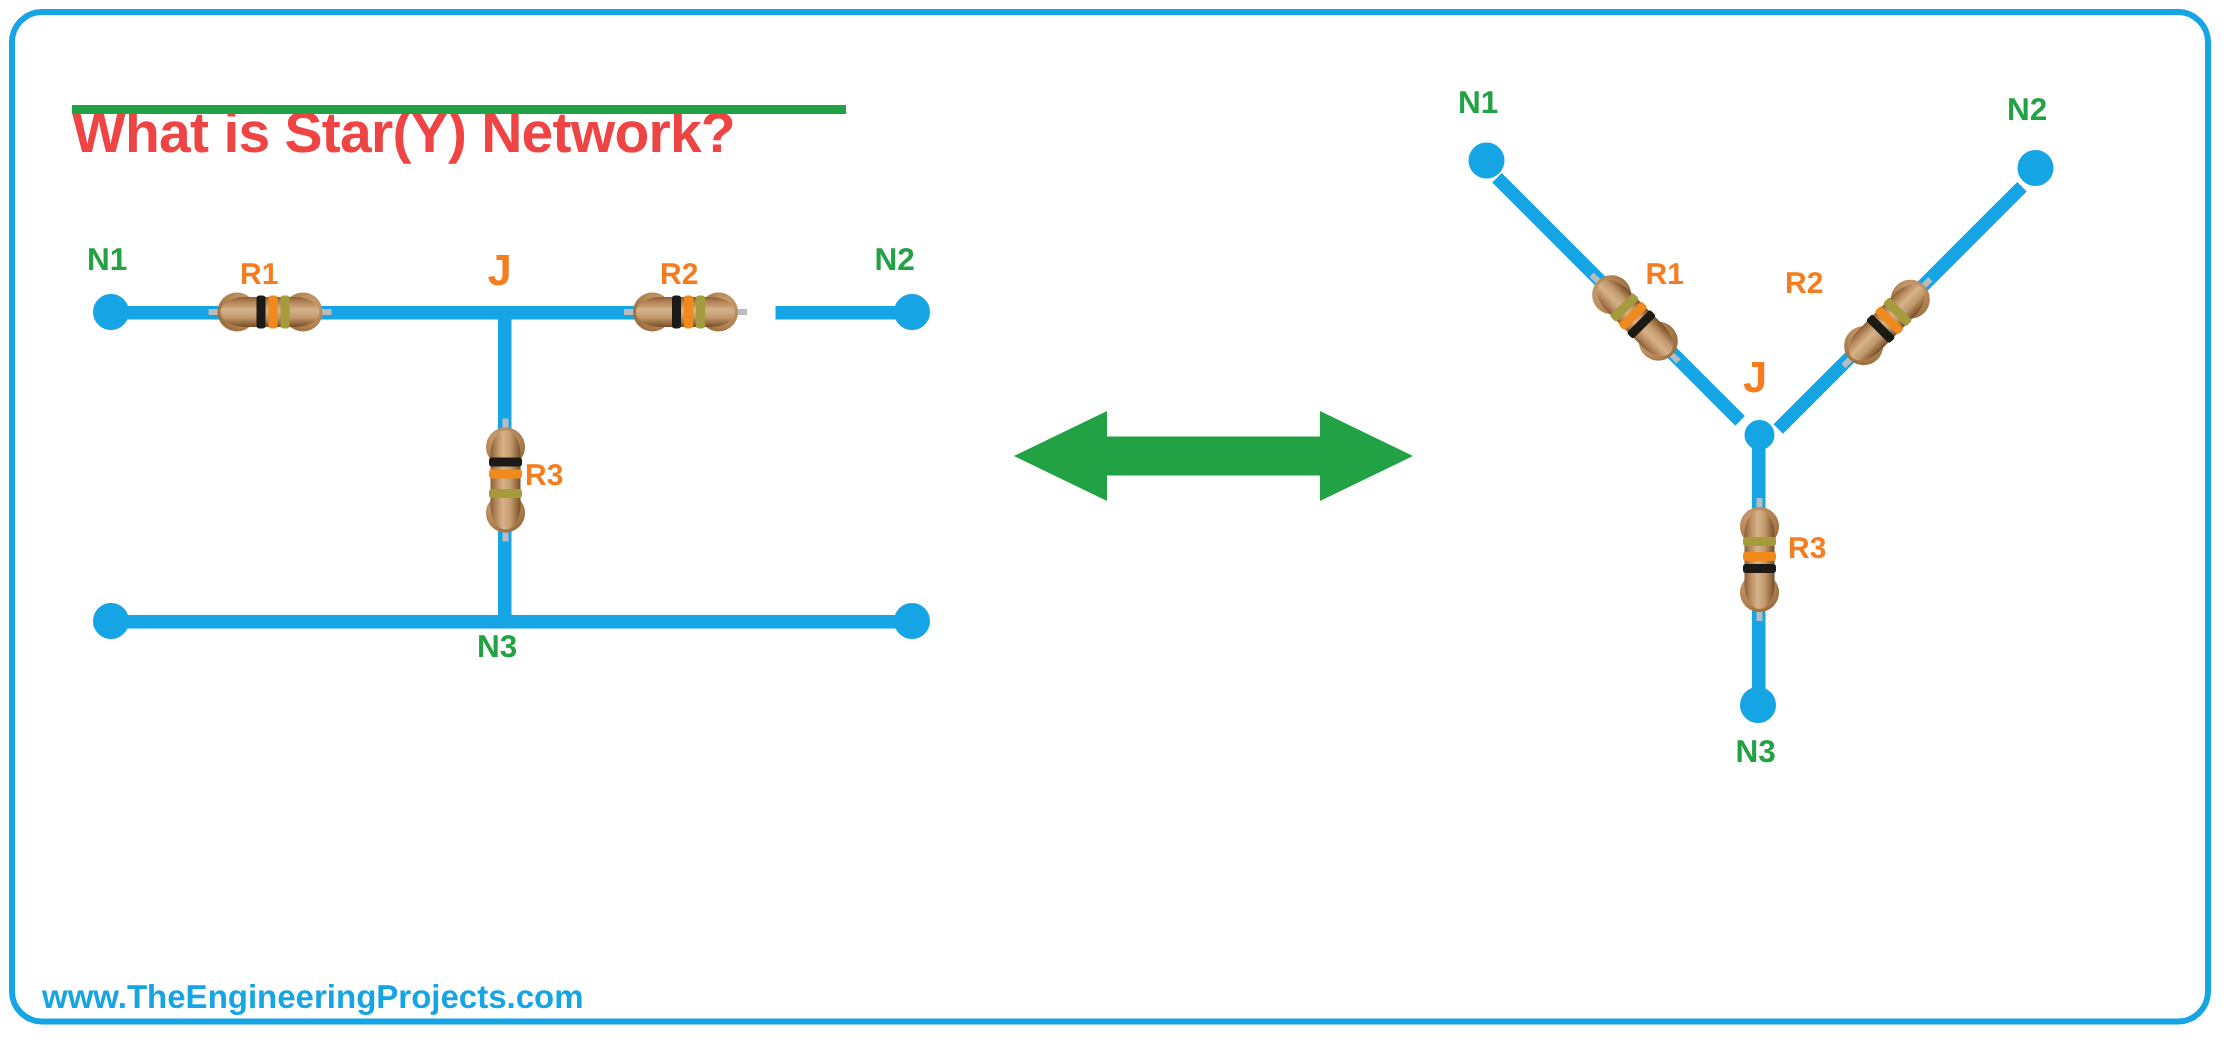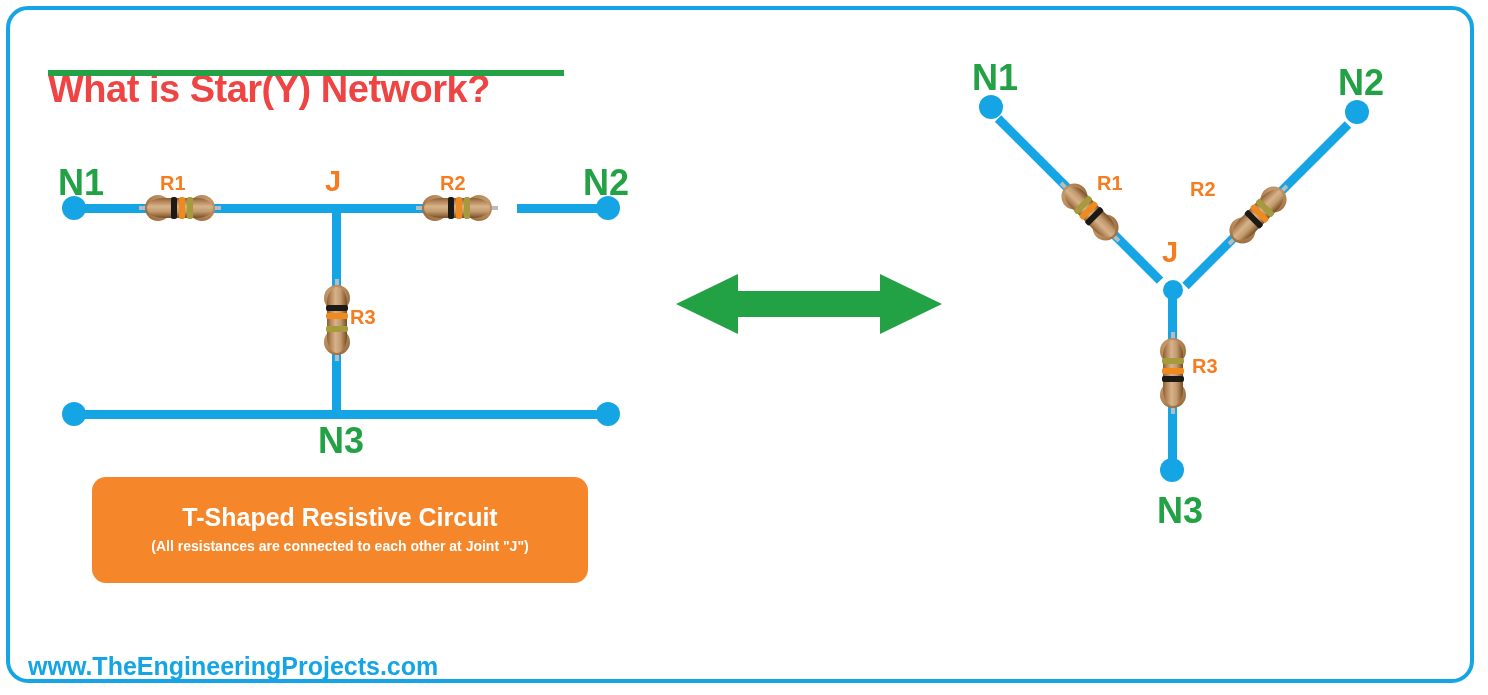"N1" .lbl-node { font-size: 36px -> 21px }
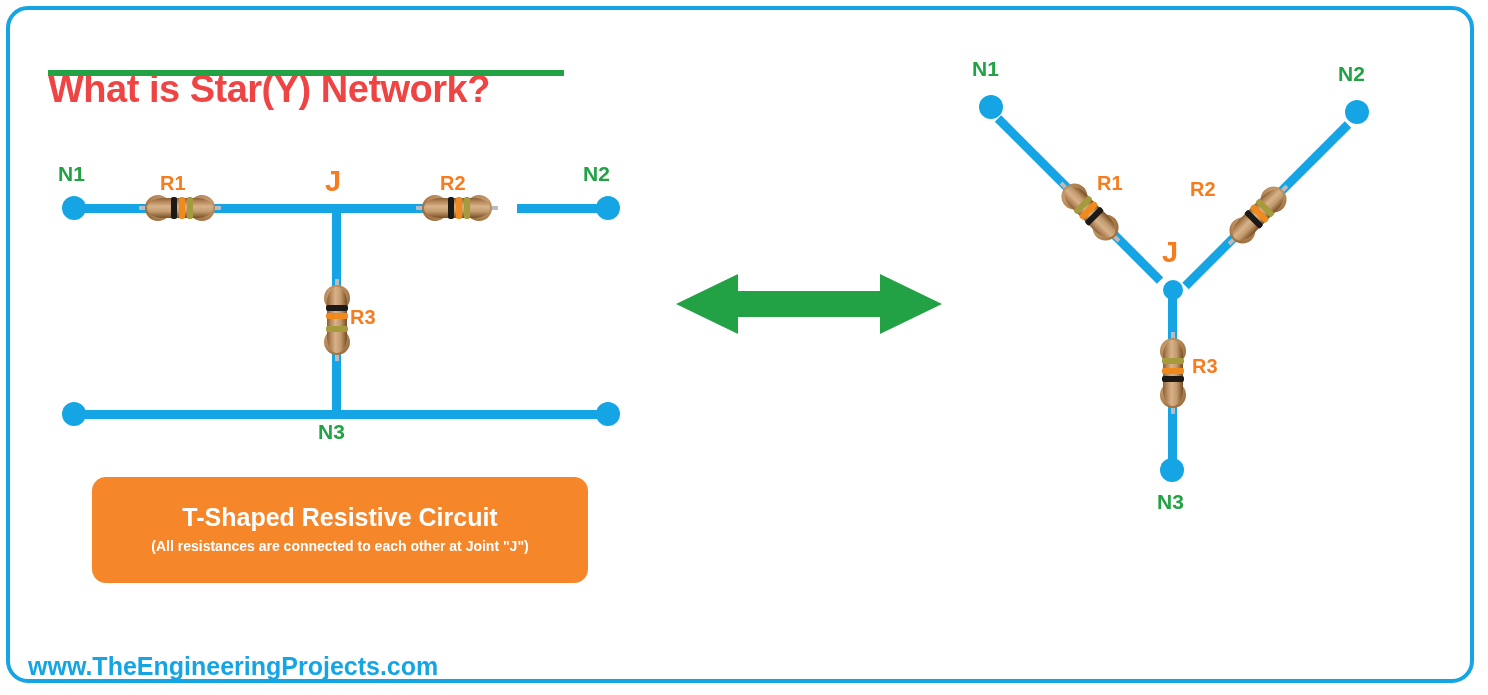"T-Shaped Resistive Circuit" div.caption { html: <div> <div>T-Shaped Resistive Circuit</div> <div>(All resistances are connected to each other at Joint "J")</div> </div> -> none }
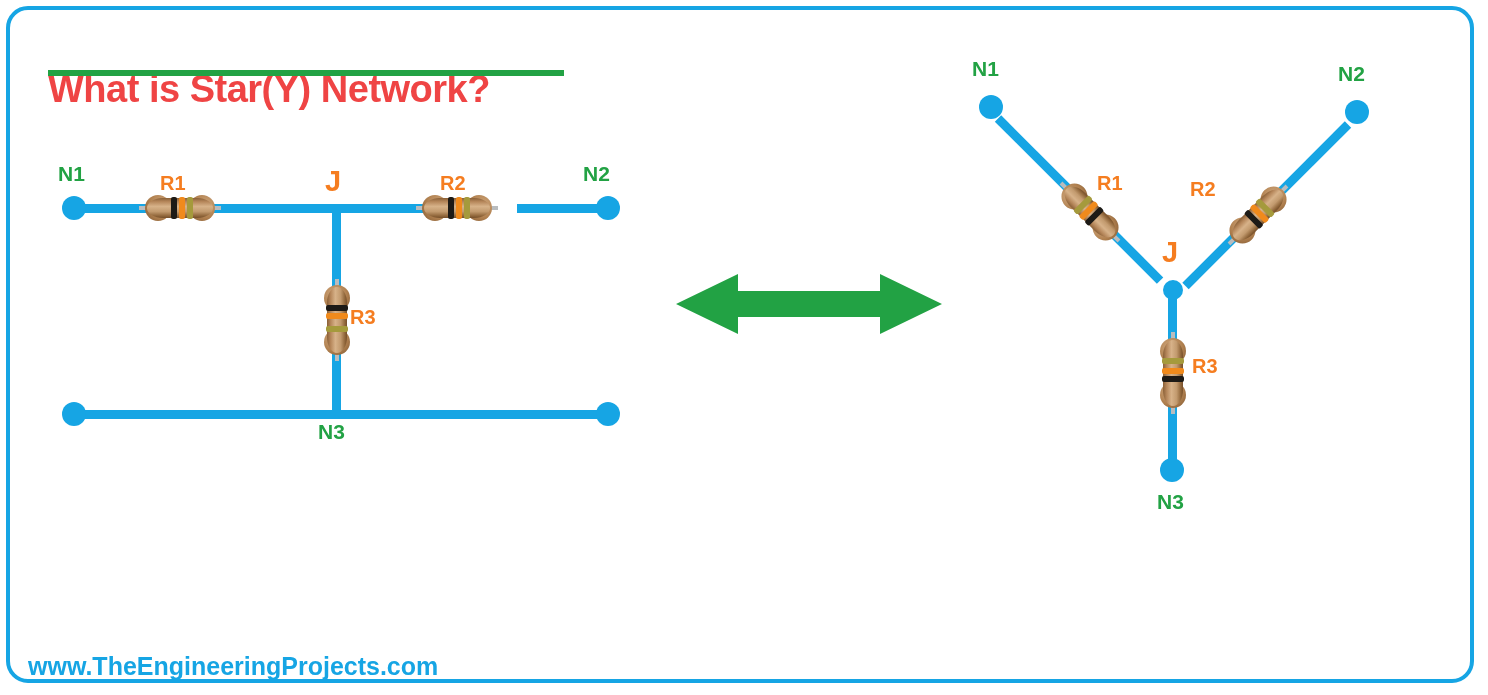"www.TheEngineeringProjects.com" .footer { font-size: 25px -> 22px }
